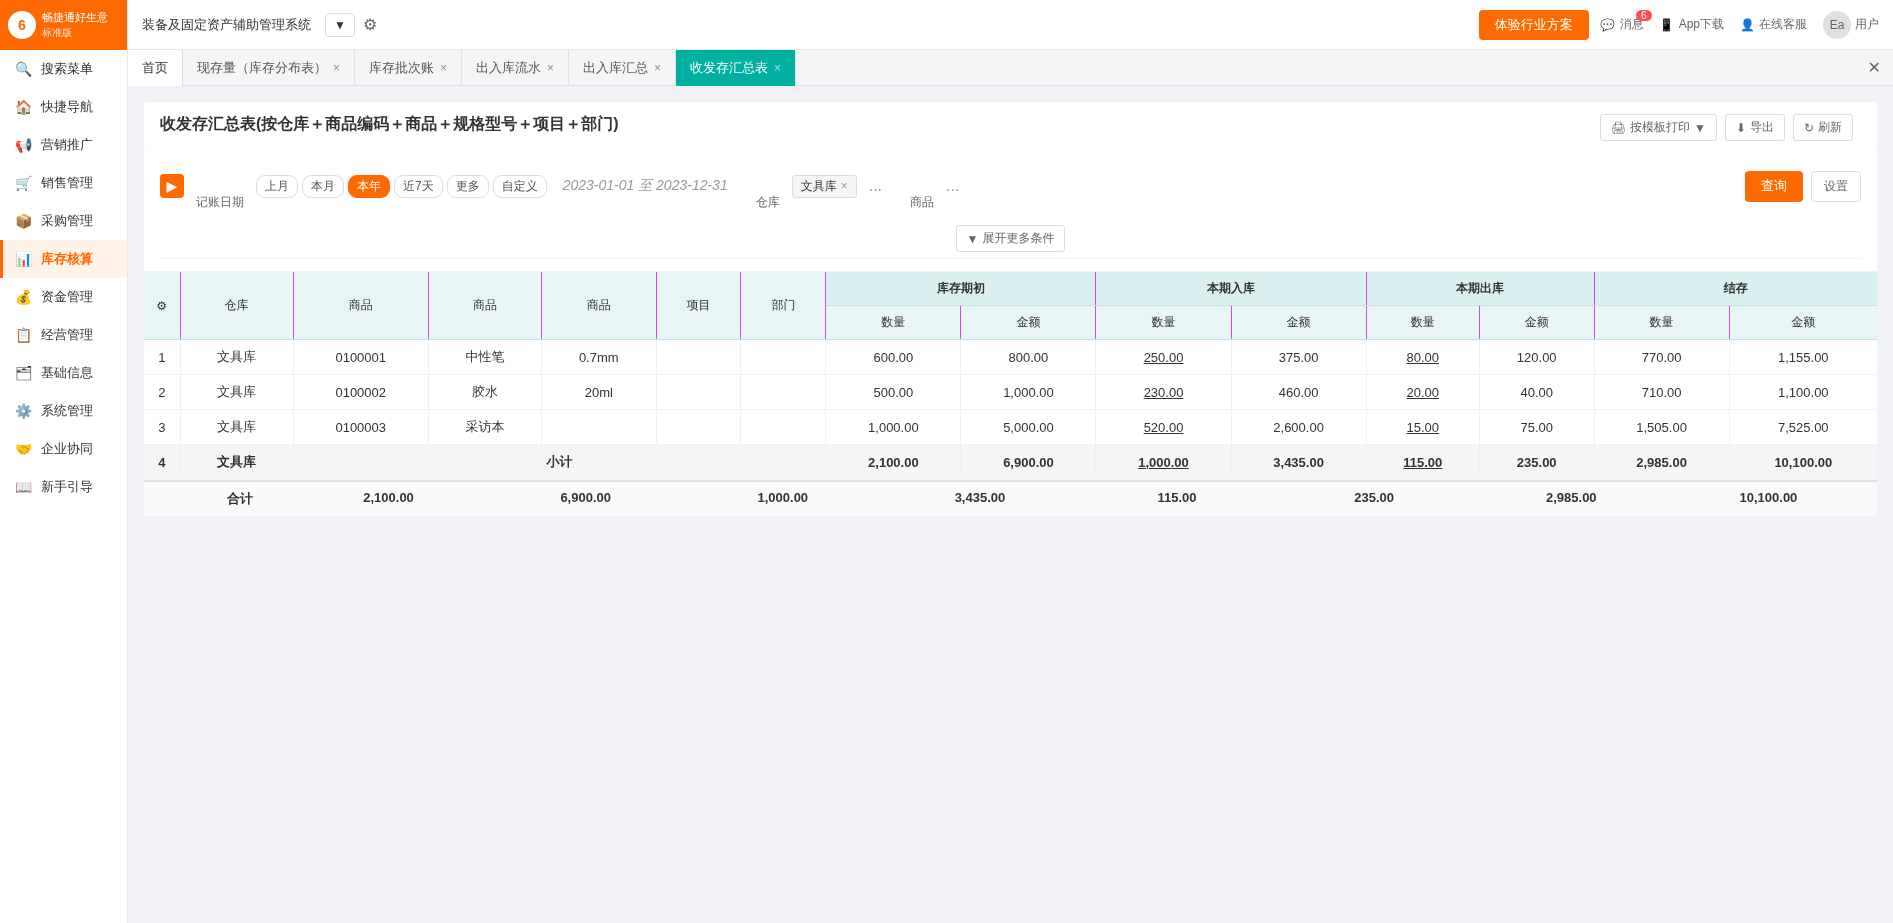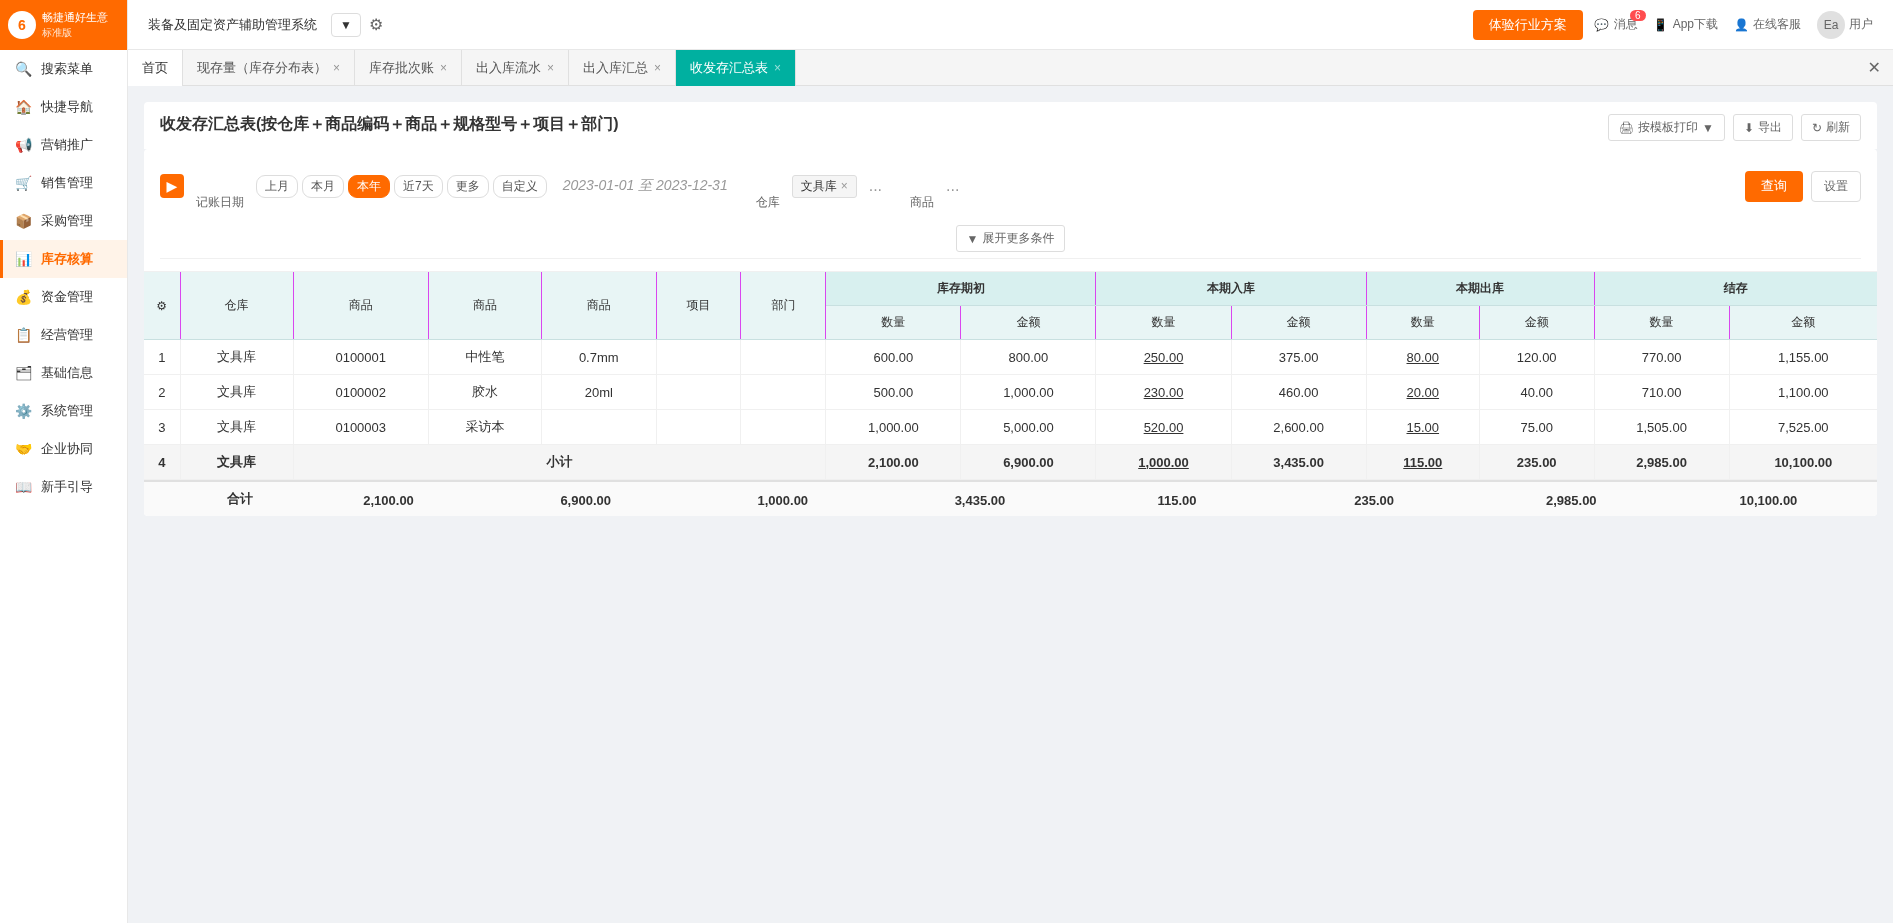"装备及固定资产辅助管理系统" .topbar { padding: 0 20px -> 0 14px }
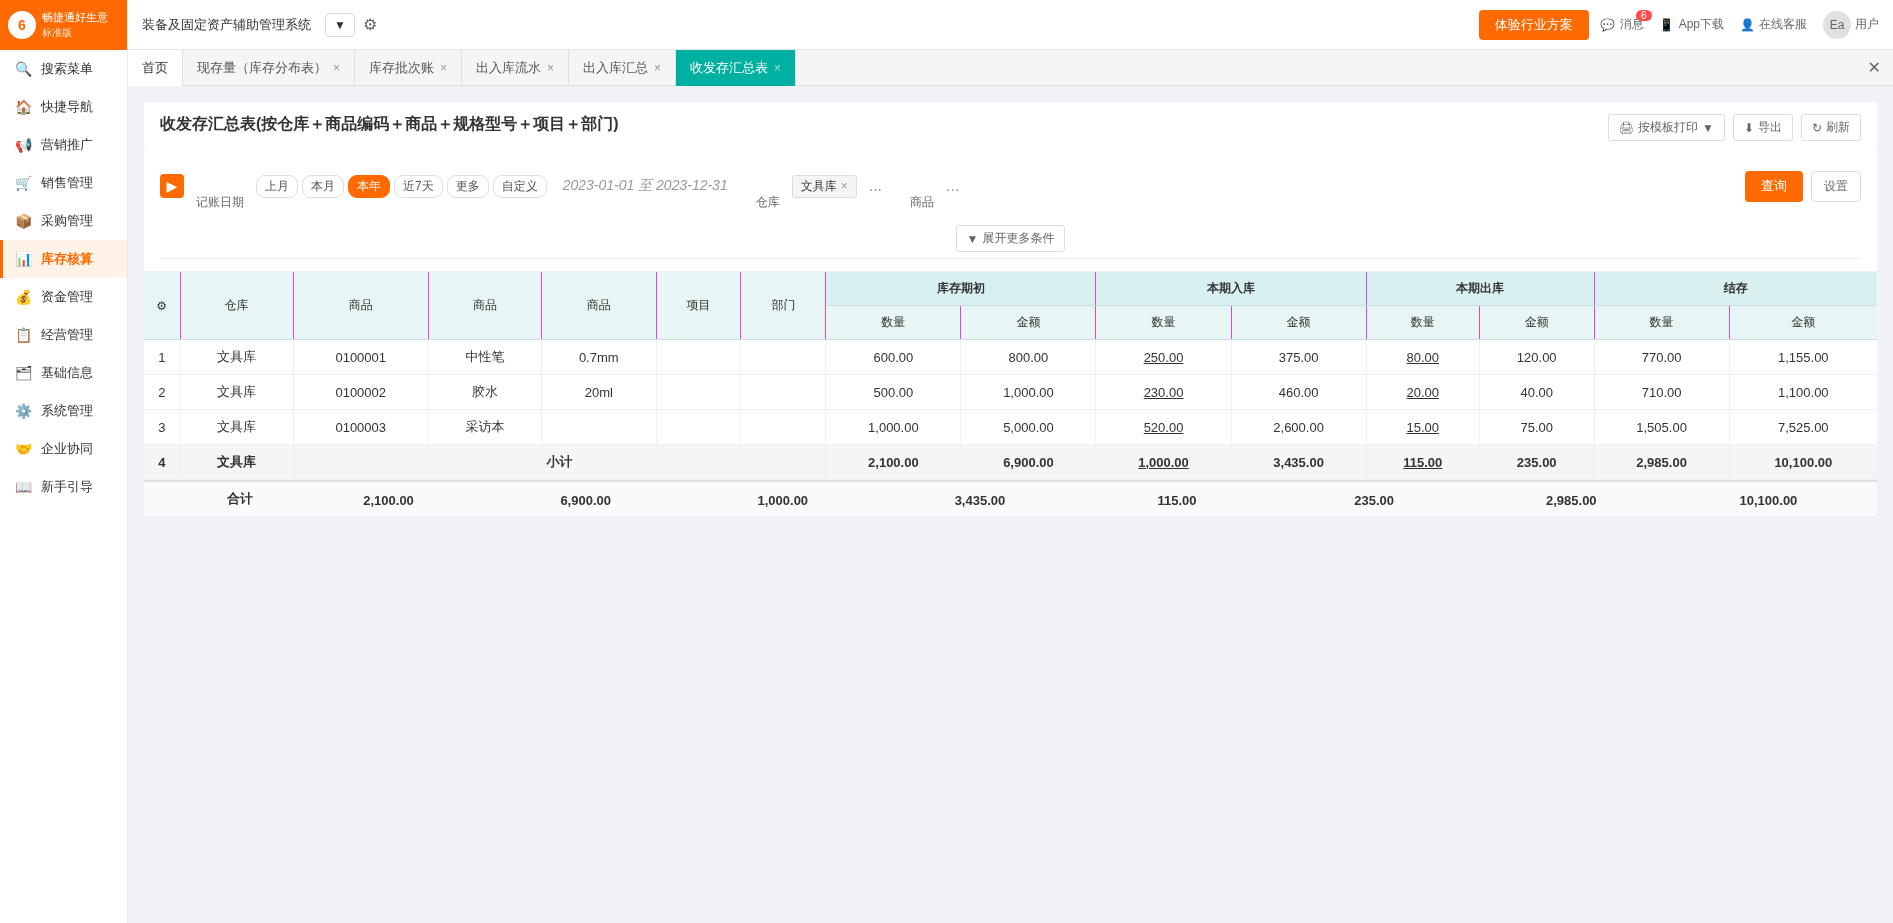"收发存汇总表(按仓库＋商品编码＋商品＋规格型号＋项目＋部门)" .page-top { padding: 12px 16px 0 16px -> 12px 24px 0 16px }
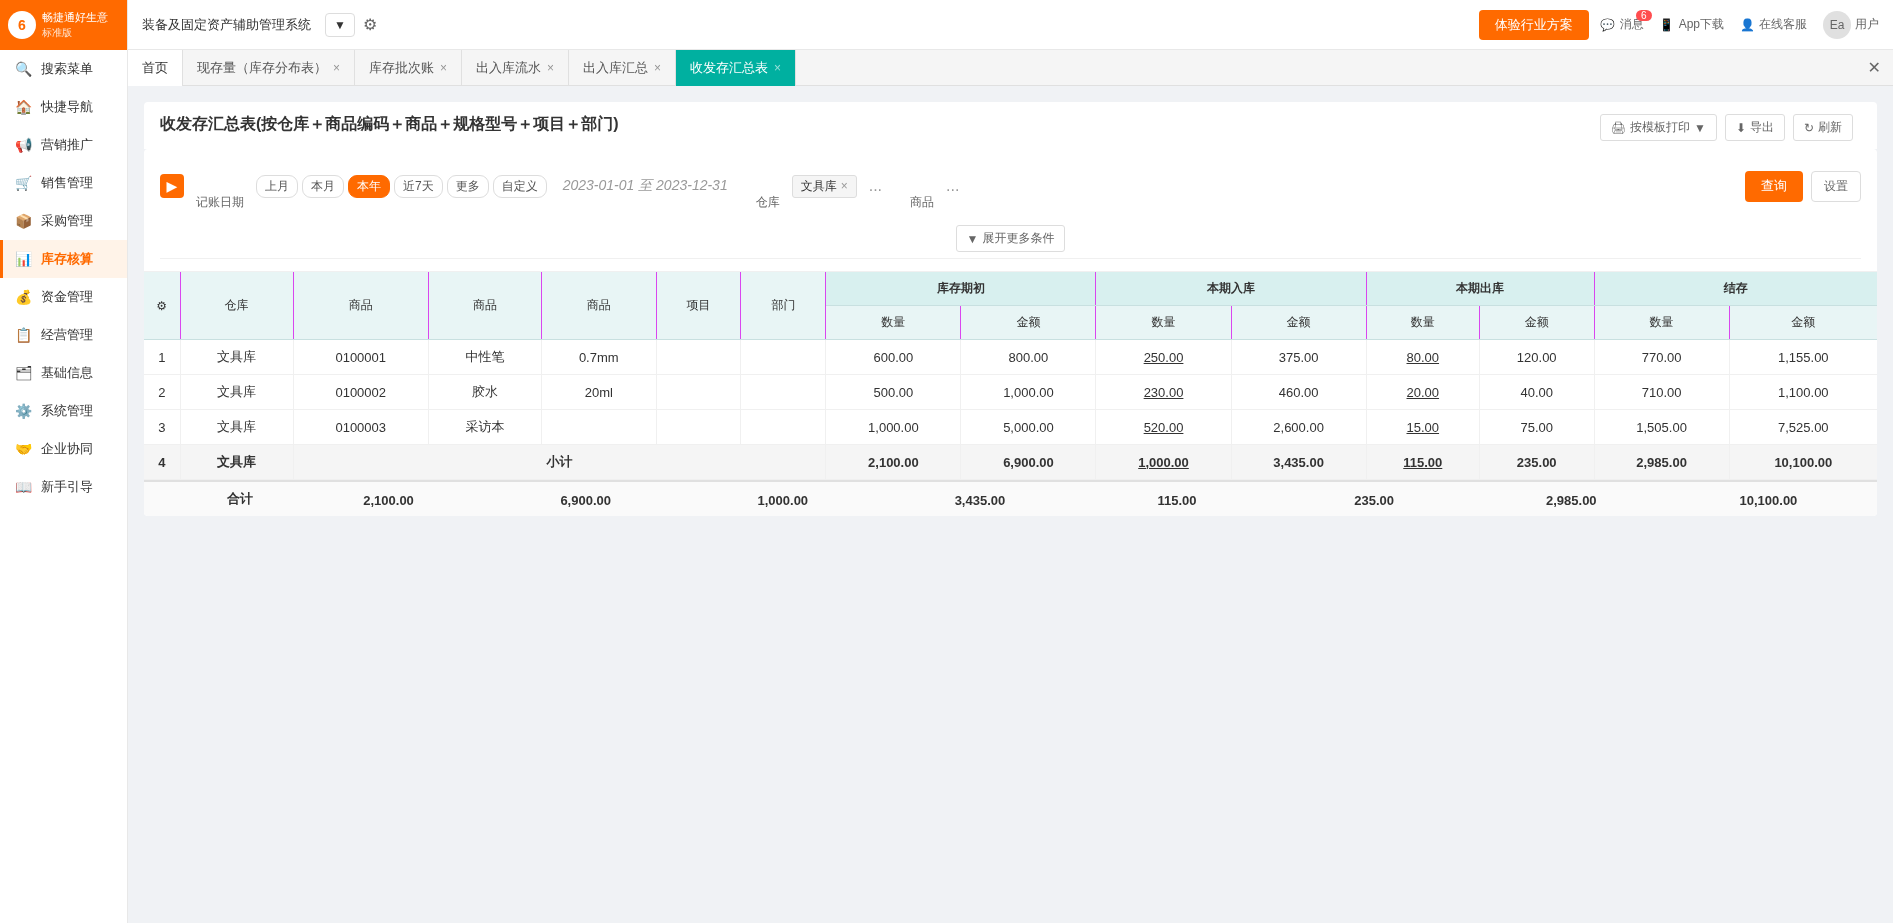"合计" .table-footer { align-items: flex-end -> flex-start }
